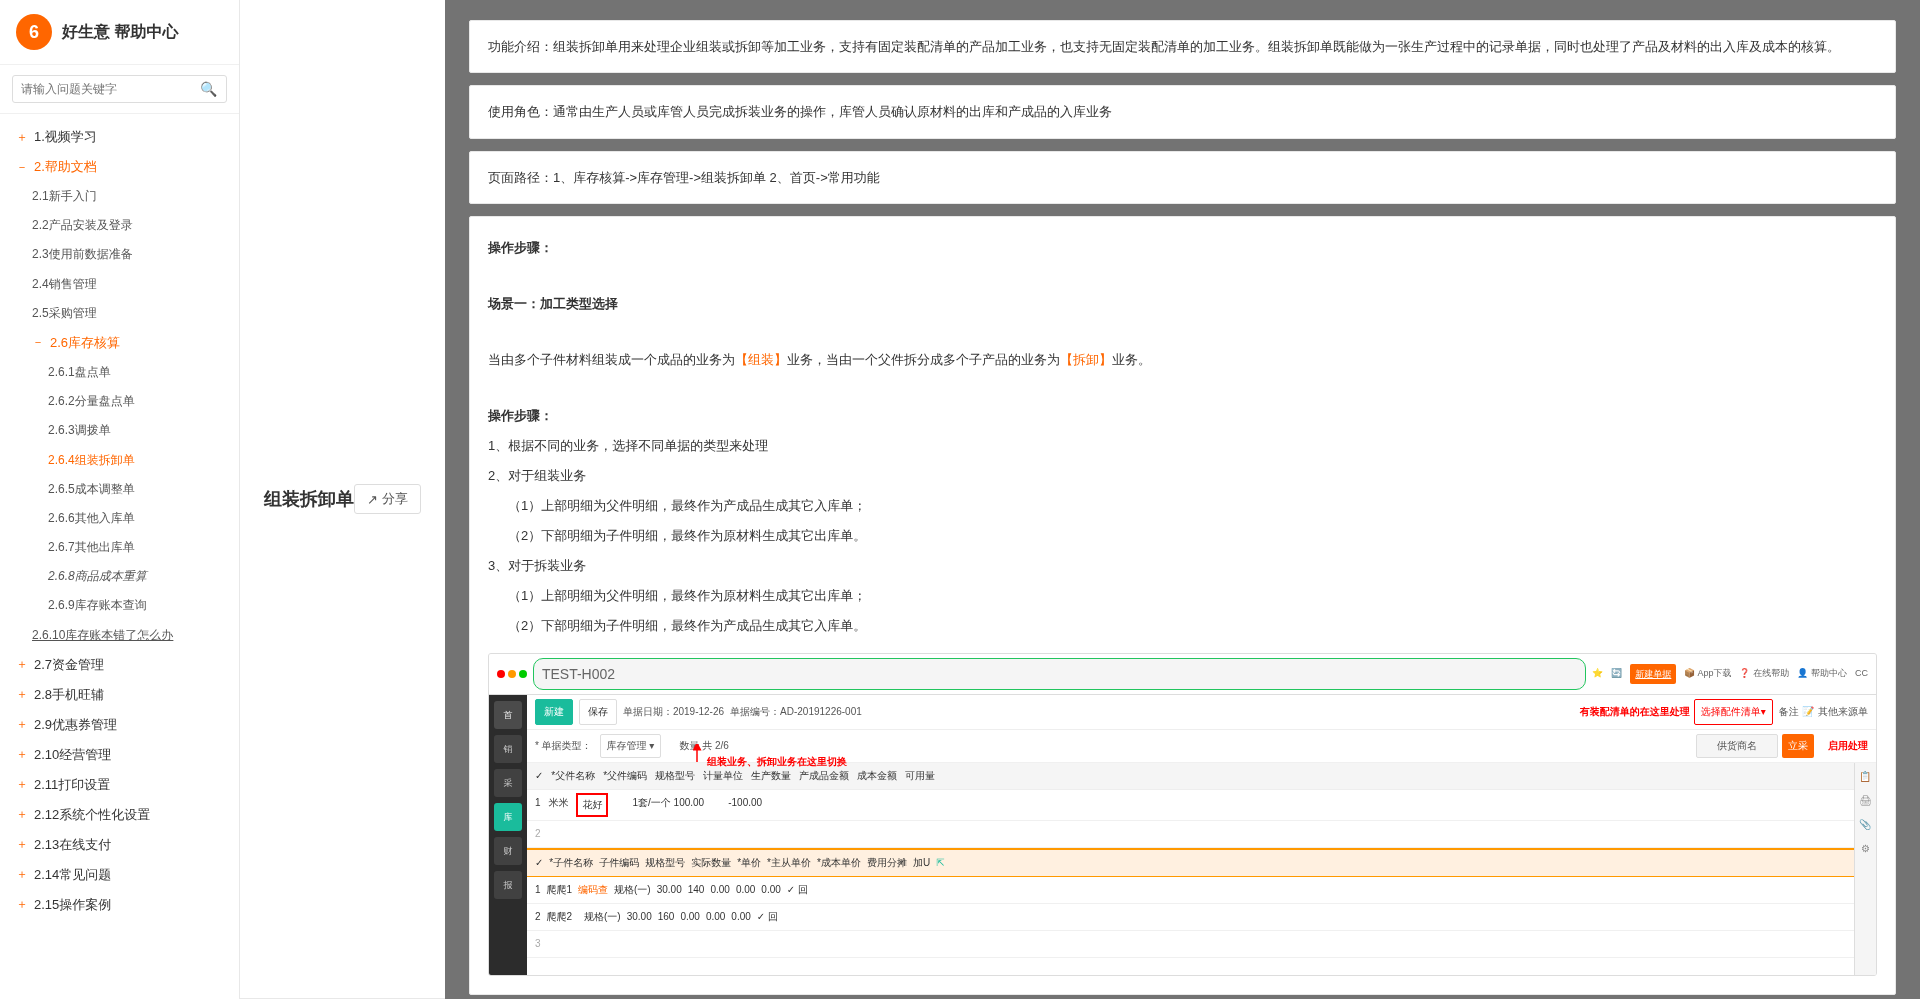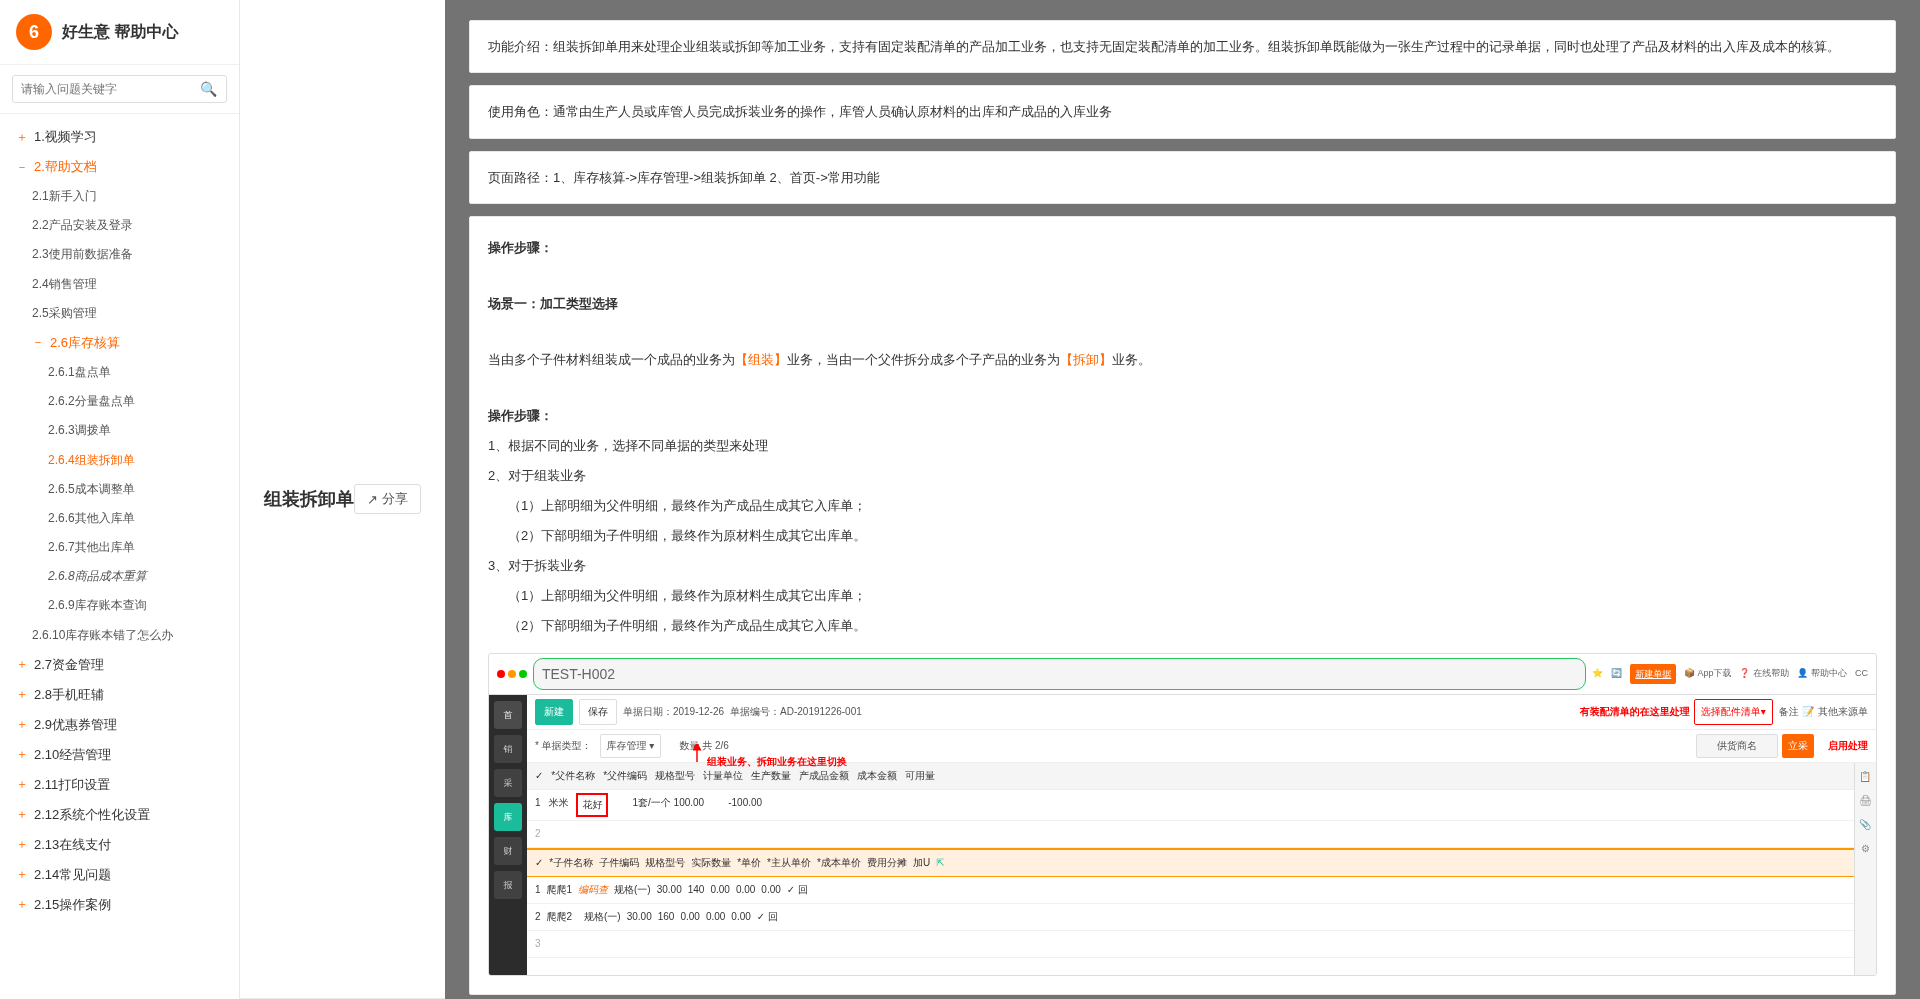"2.6.10库存账本错了怎么办" div.nav-sub-item { text-decoration: none -> underline }
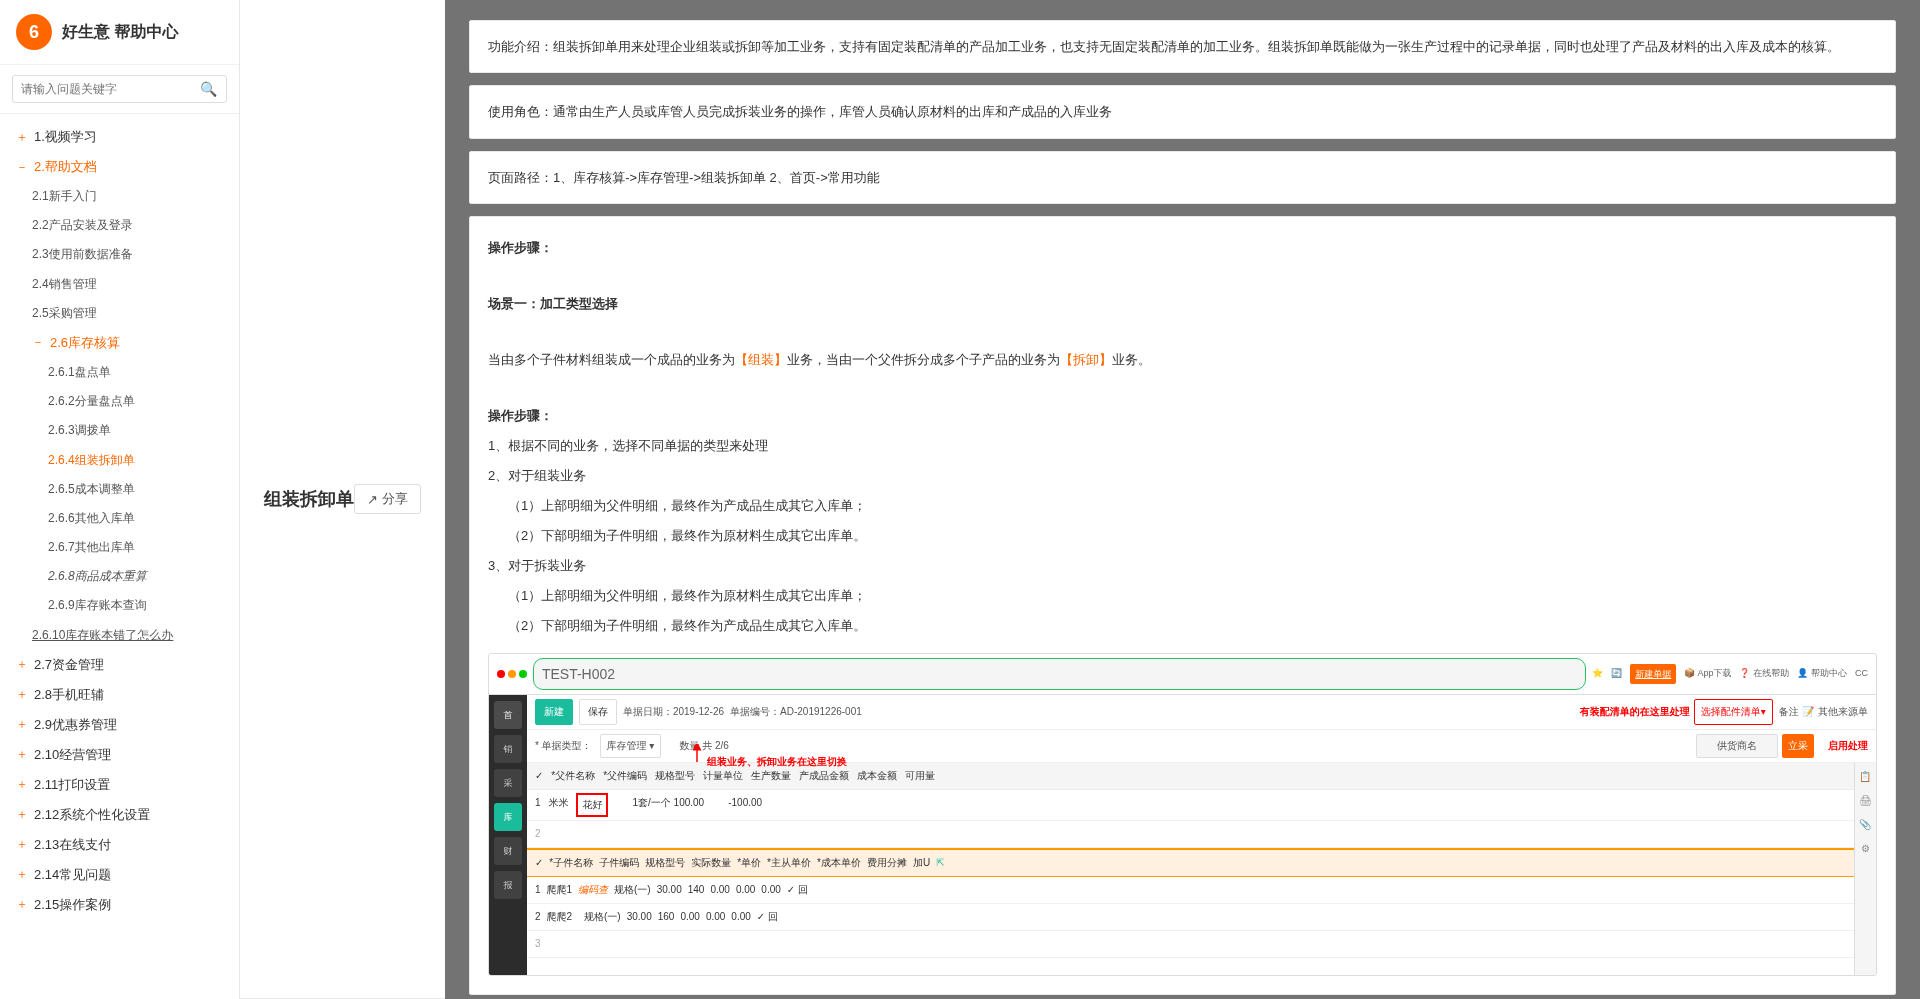"编码查" span { font-style: italic -> none }
